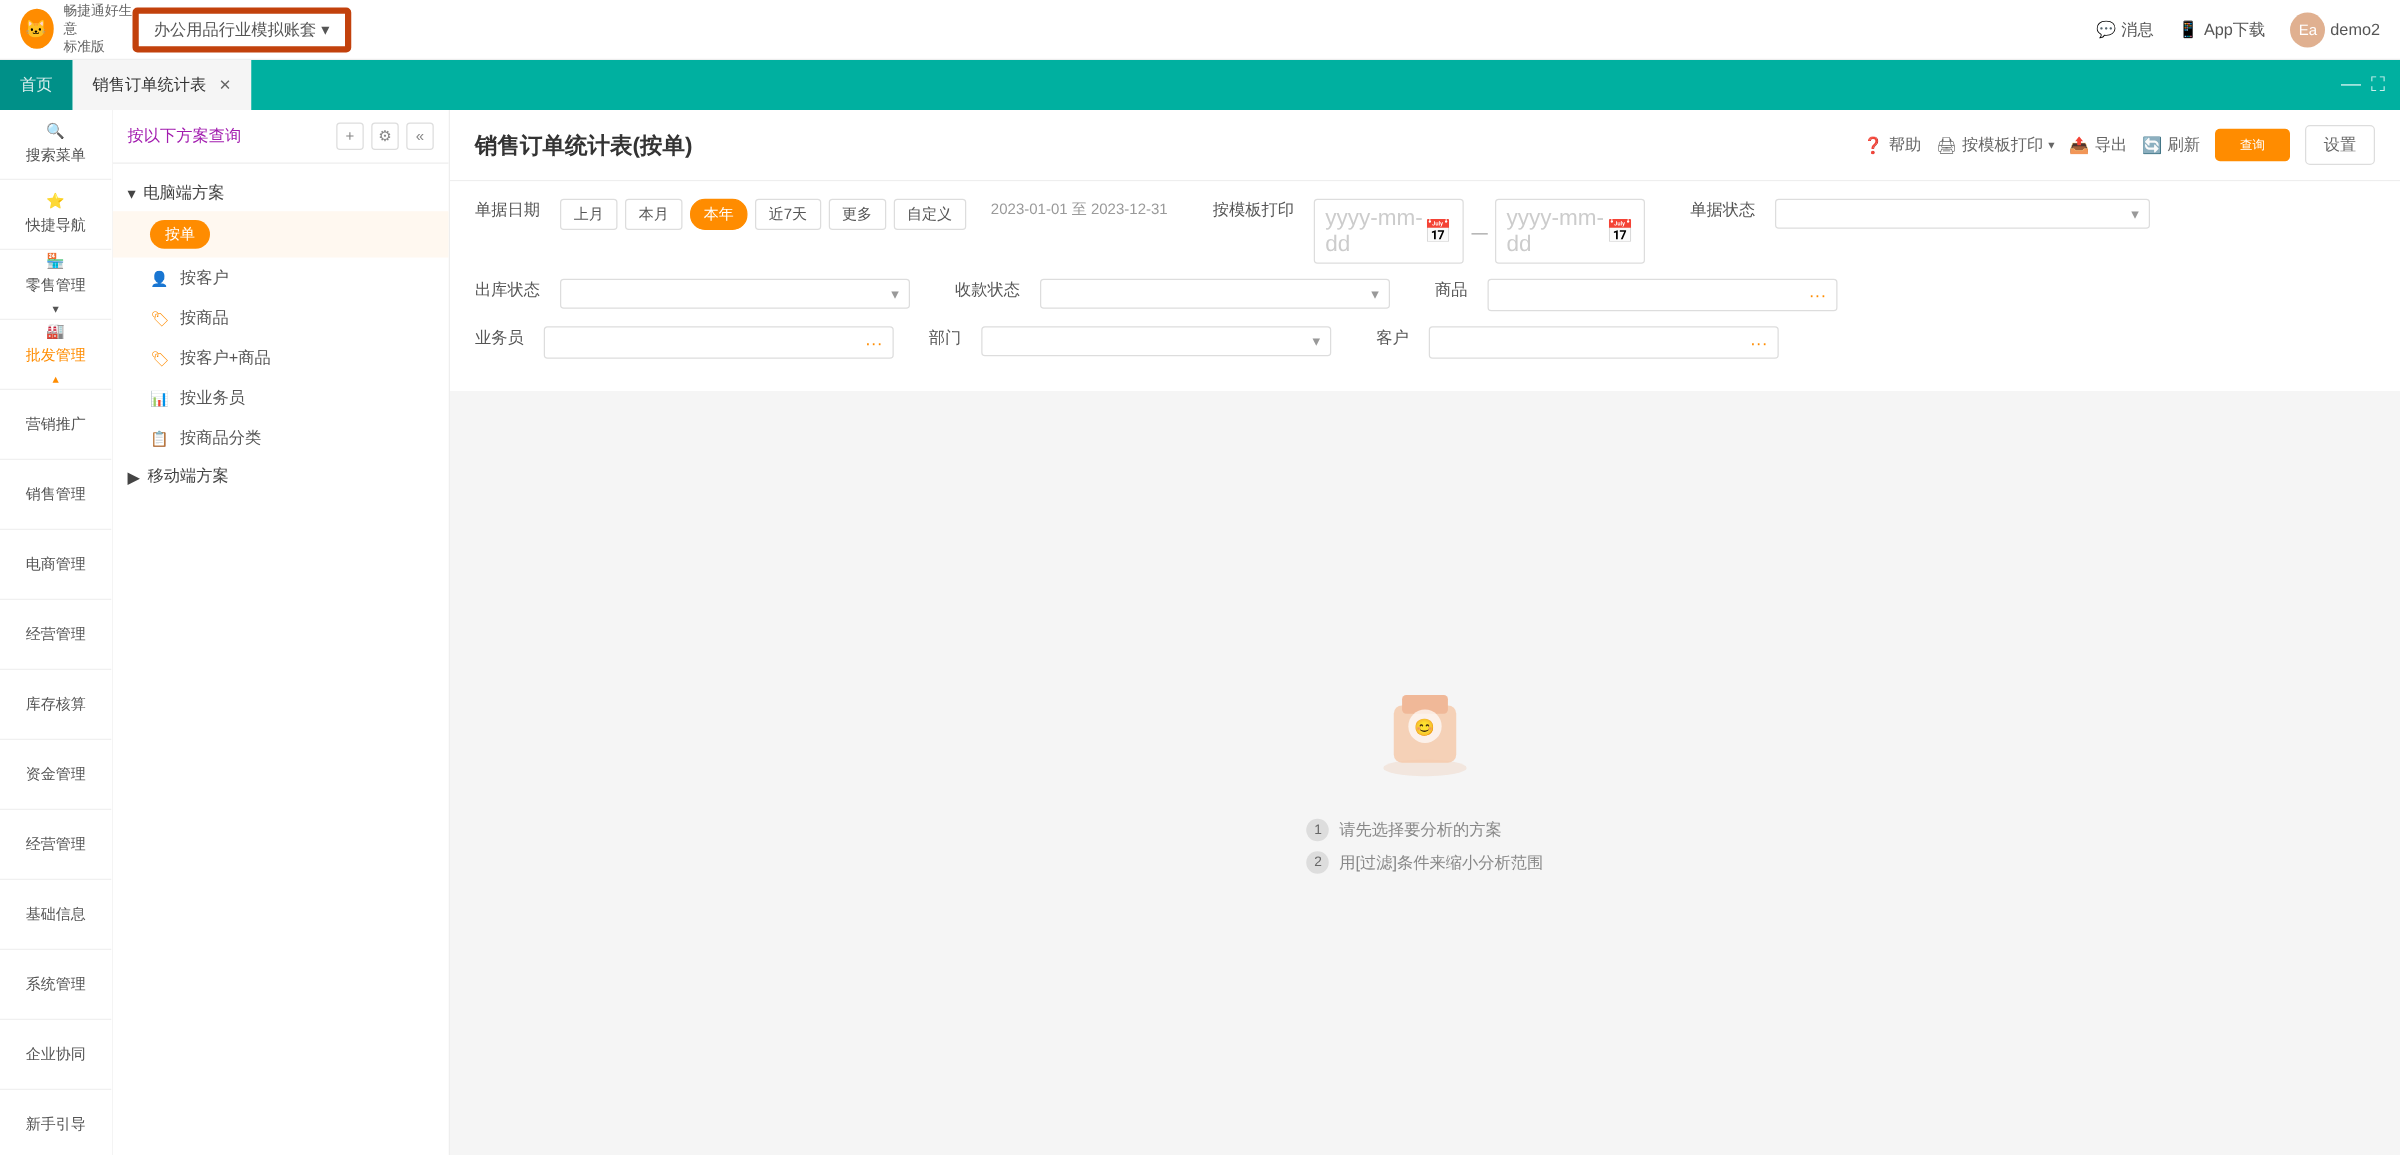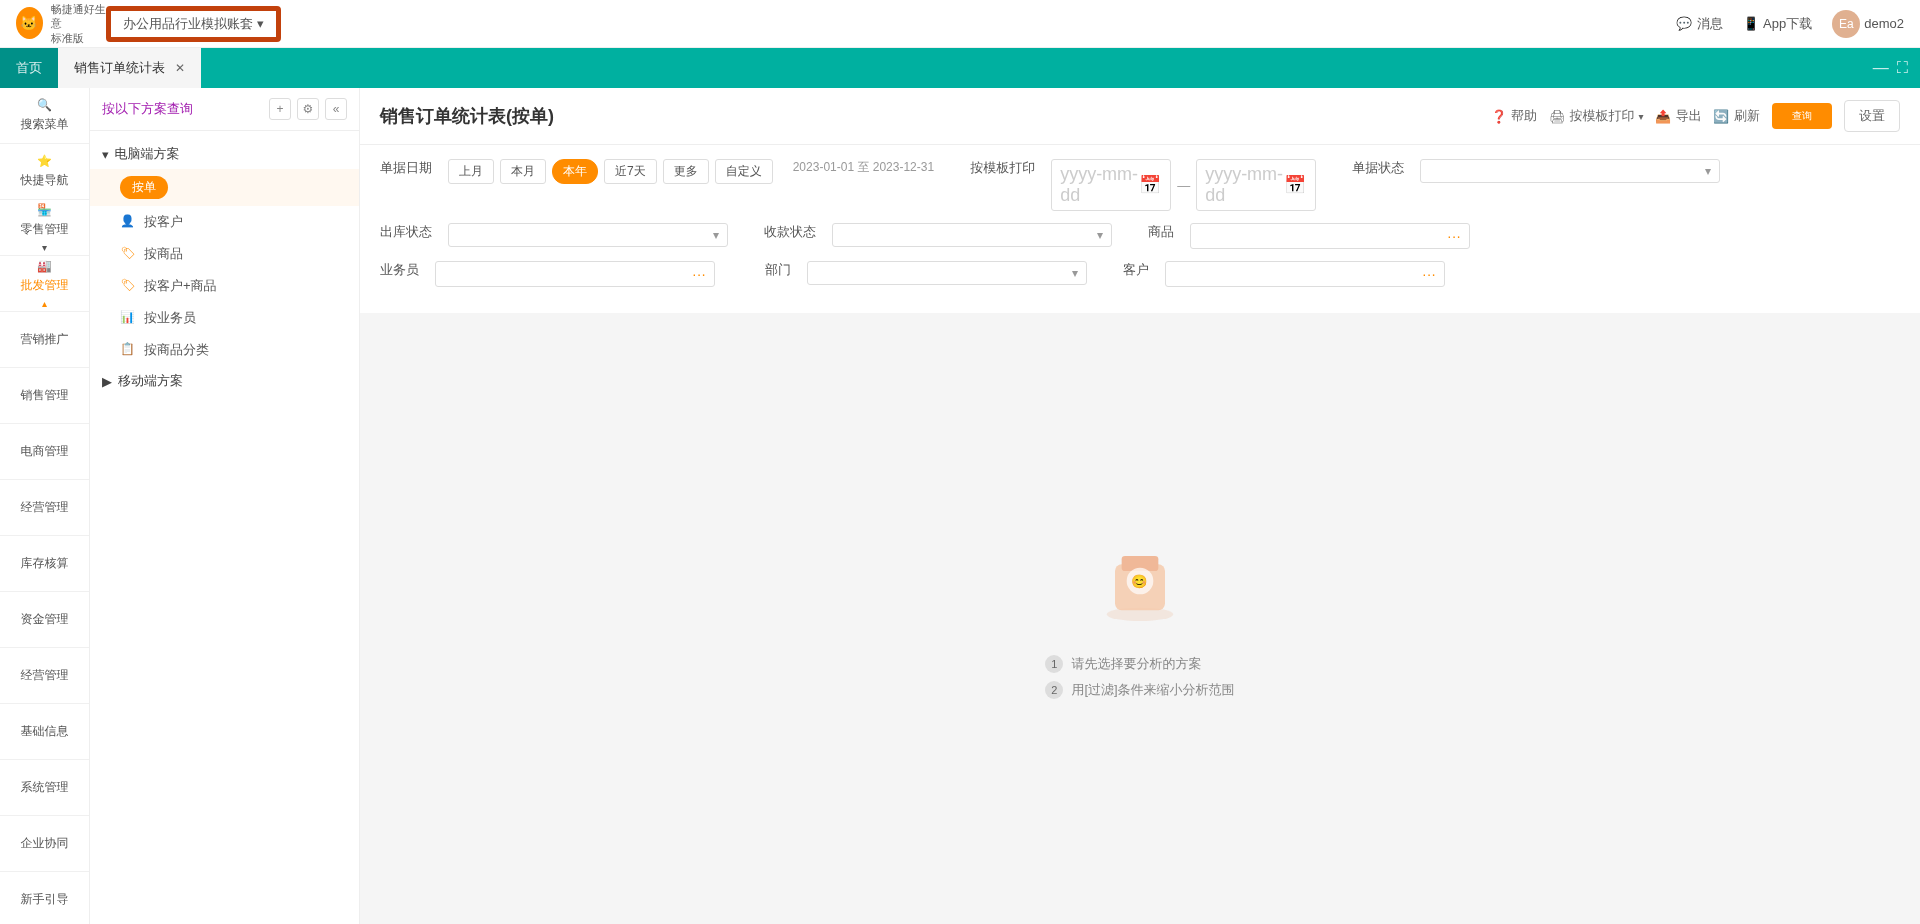"按单" .tree-item { align-items: flex-start -> flex-end }
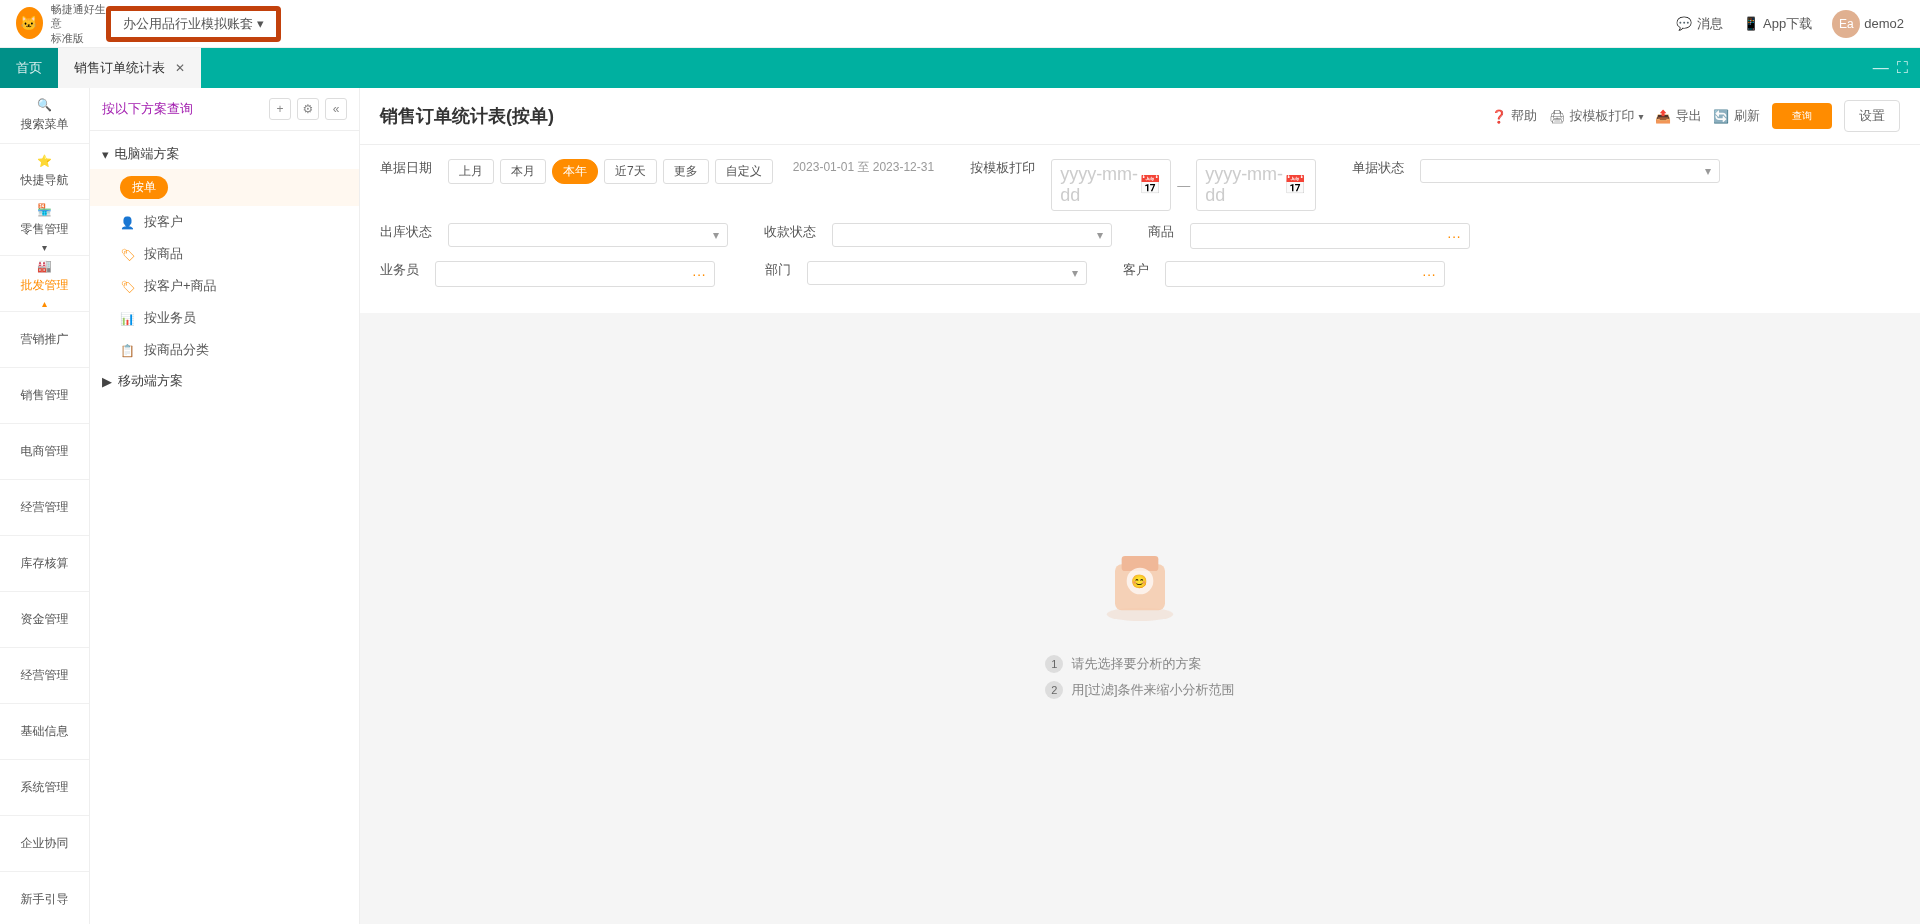"部门" span.filter-label { margin-left: 34px -> 12px }
